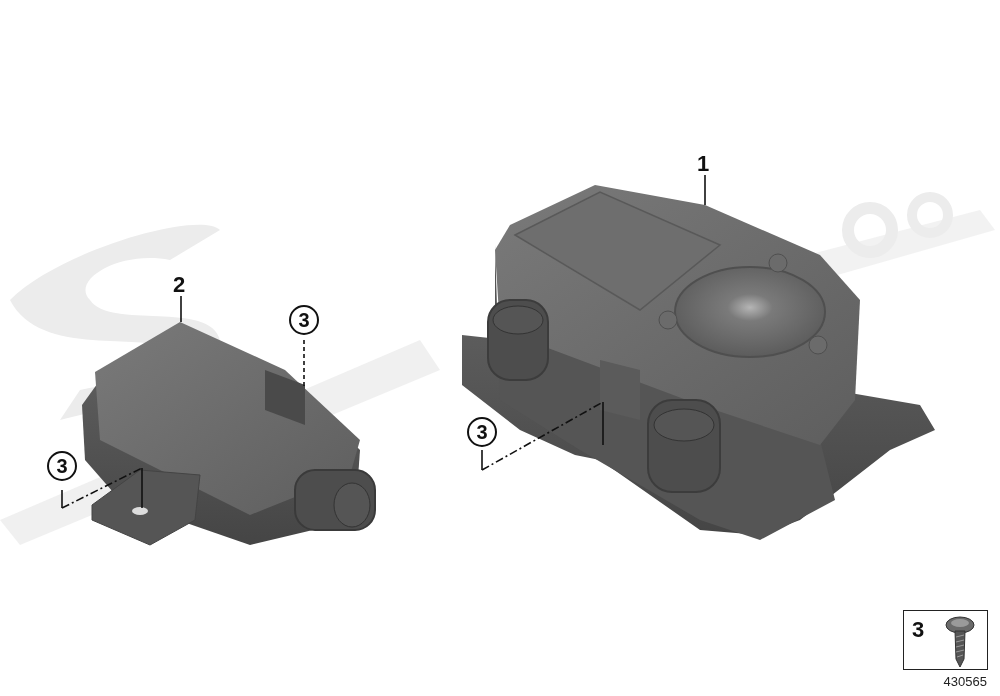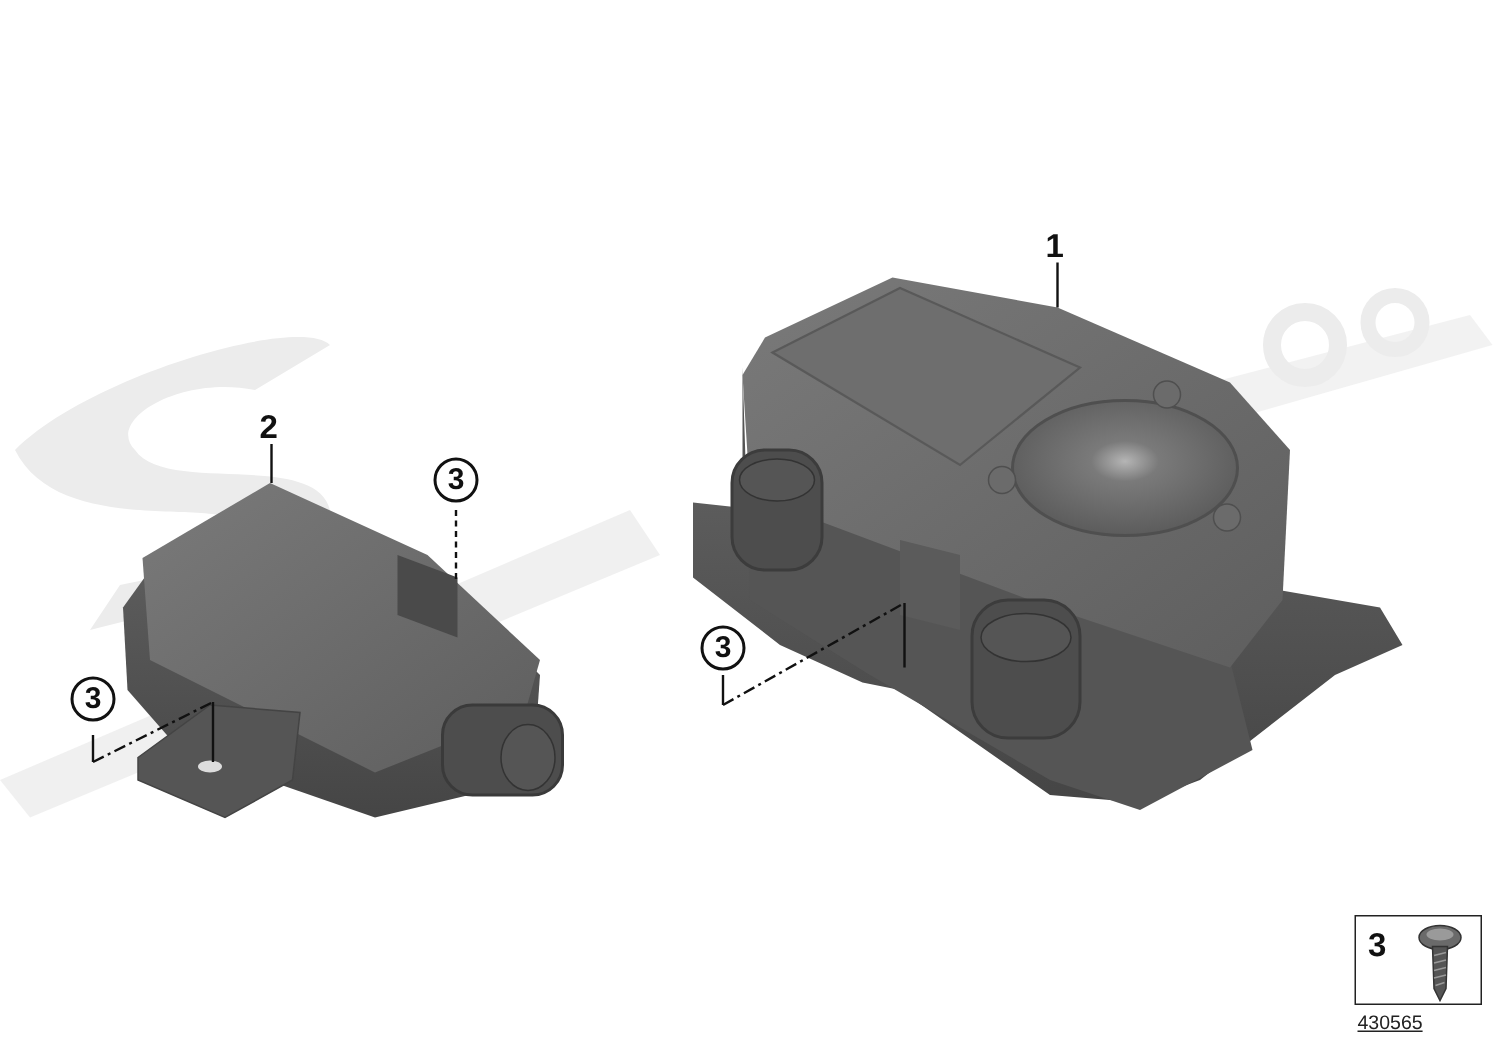"430565" .legend-code { text-align: left -> right; text-decoration: underline -> none }
